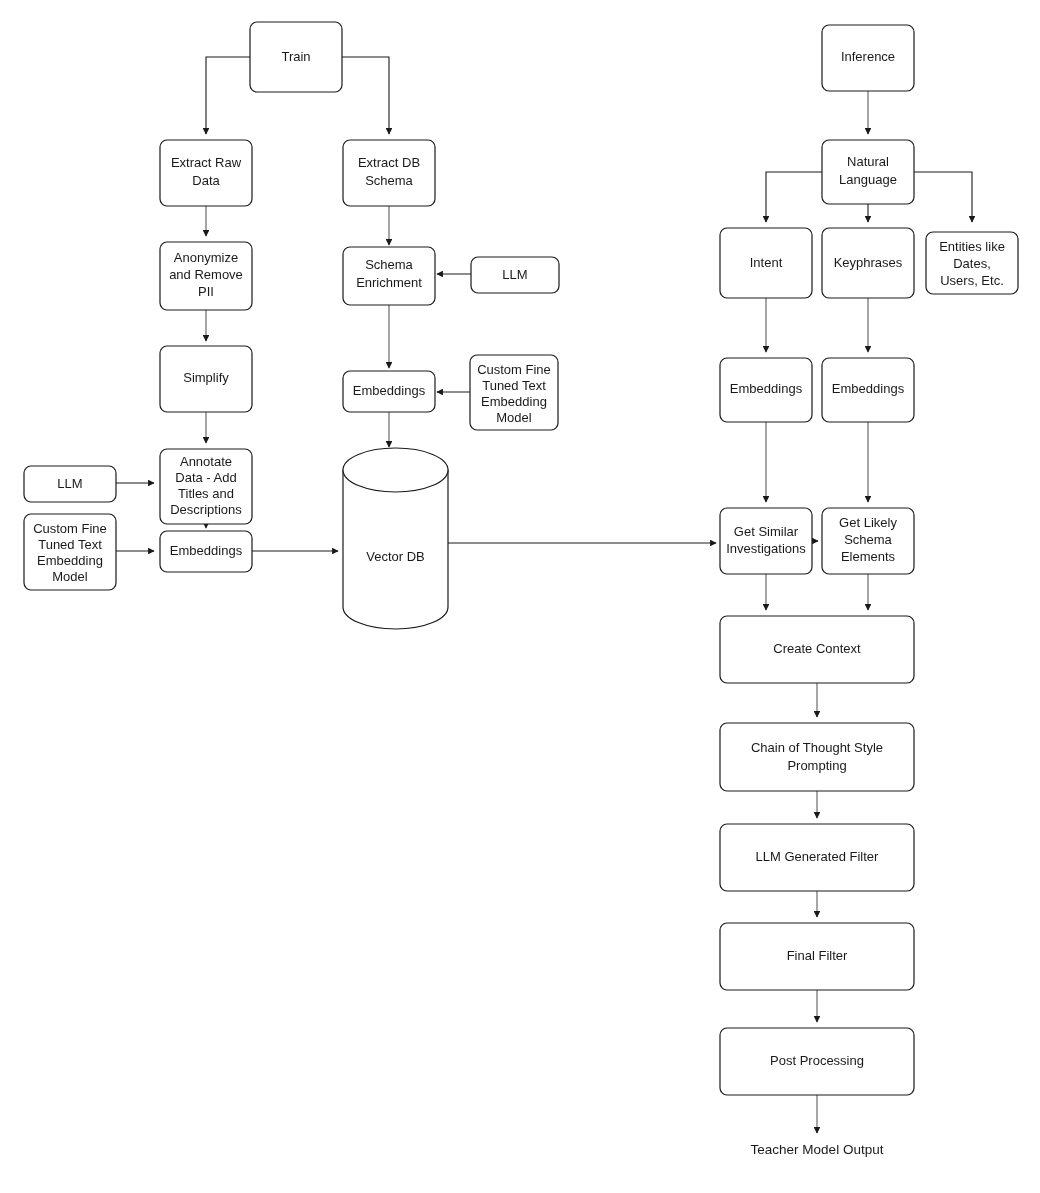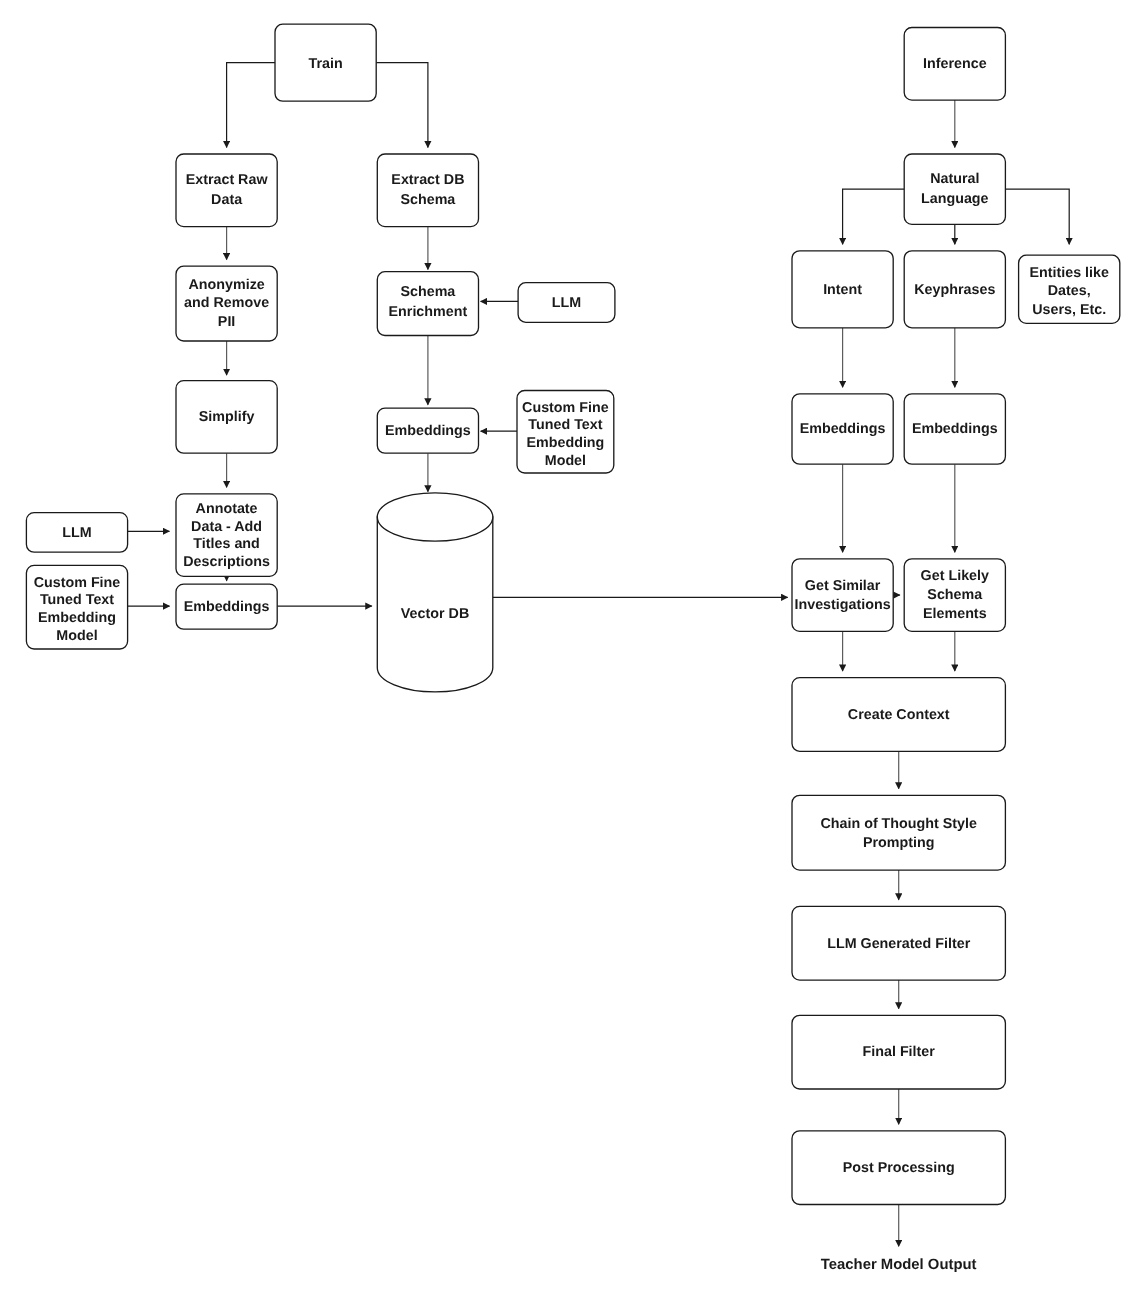"Train" #diagram-root { font-weight: bold -> none }
